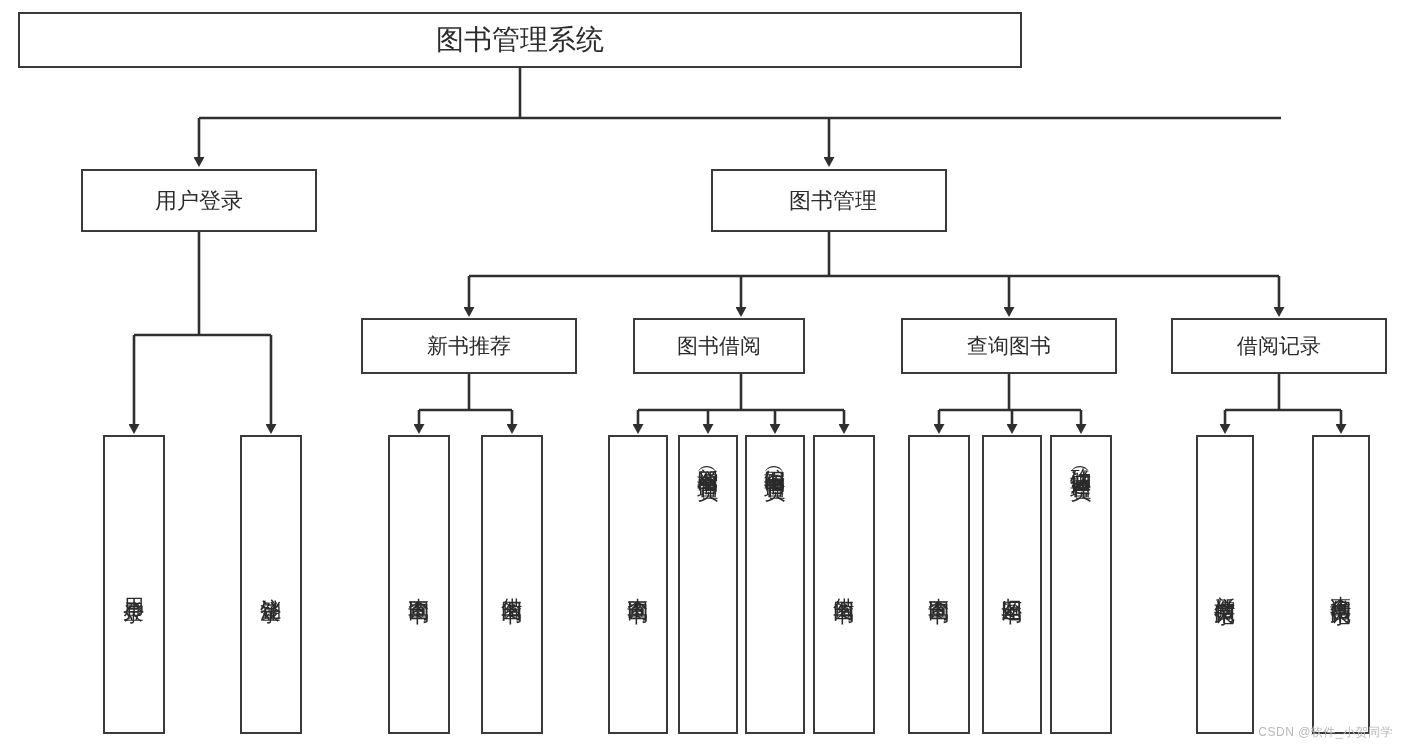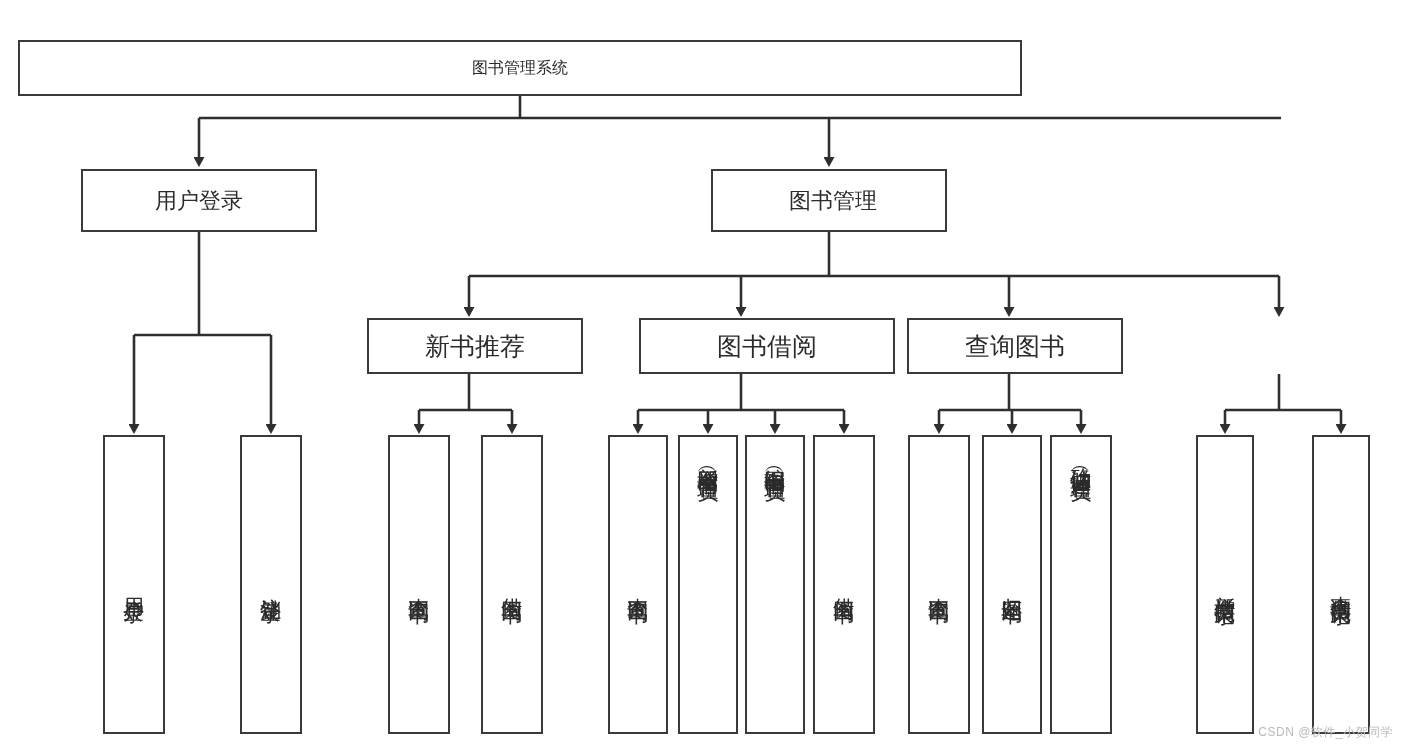"图书管理系统" .node.root { font-size: 16px -> 28px; margin-top: 28px -> none }
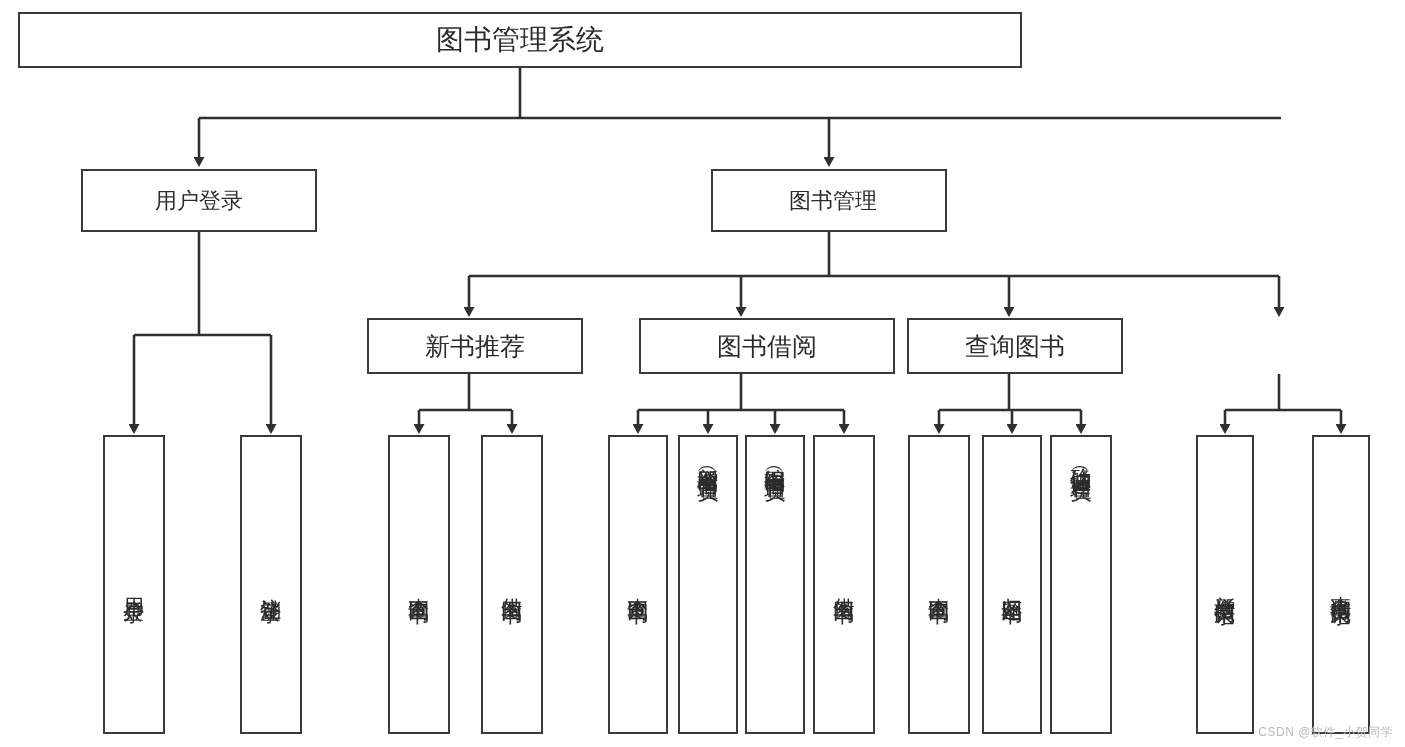"新书推荐" .node.level3 { font-size: 25px -> 21px; margin-left: 6px -> none }
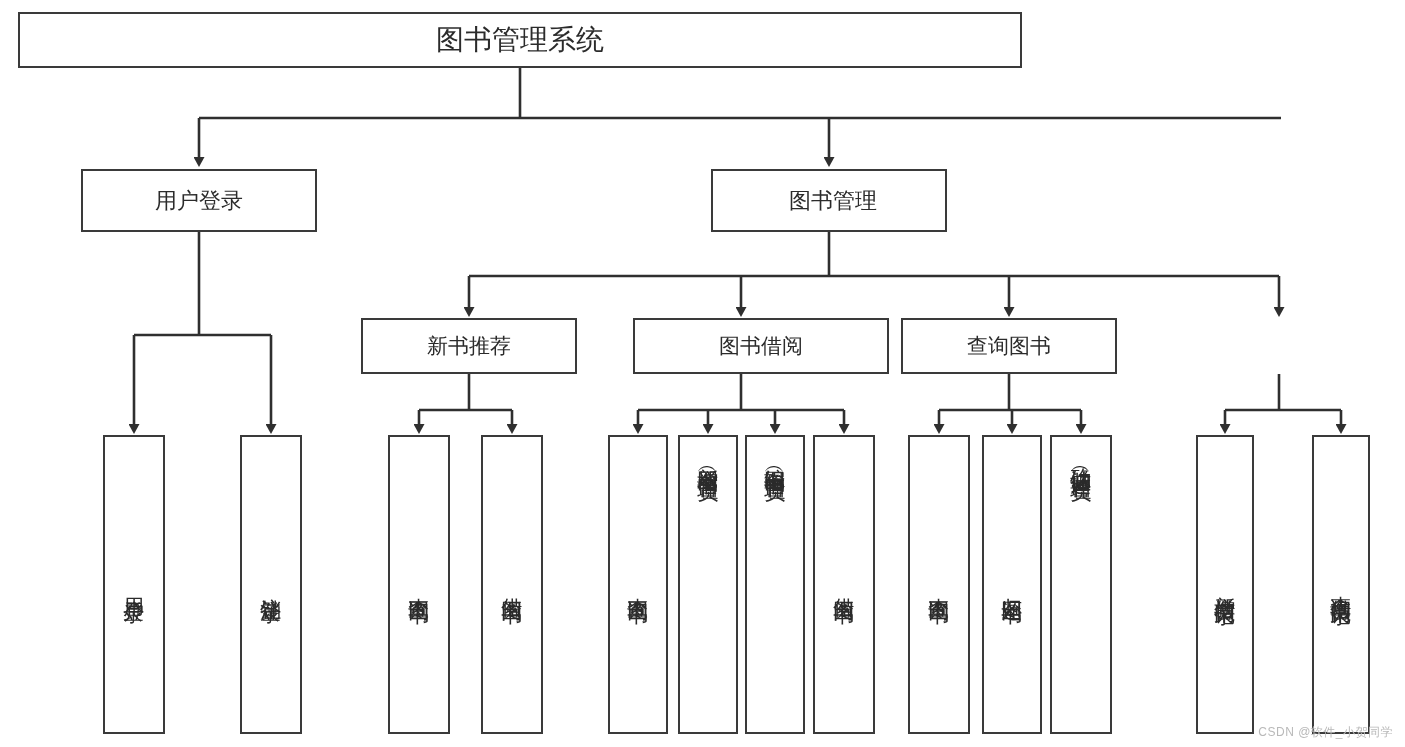"图书借阅" div.node { width: 256px -> 172px }
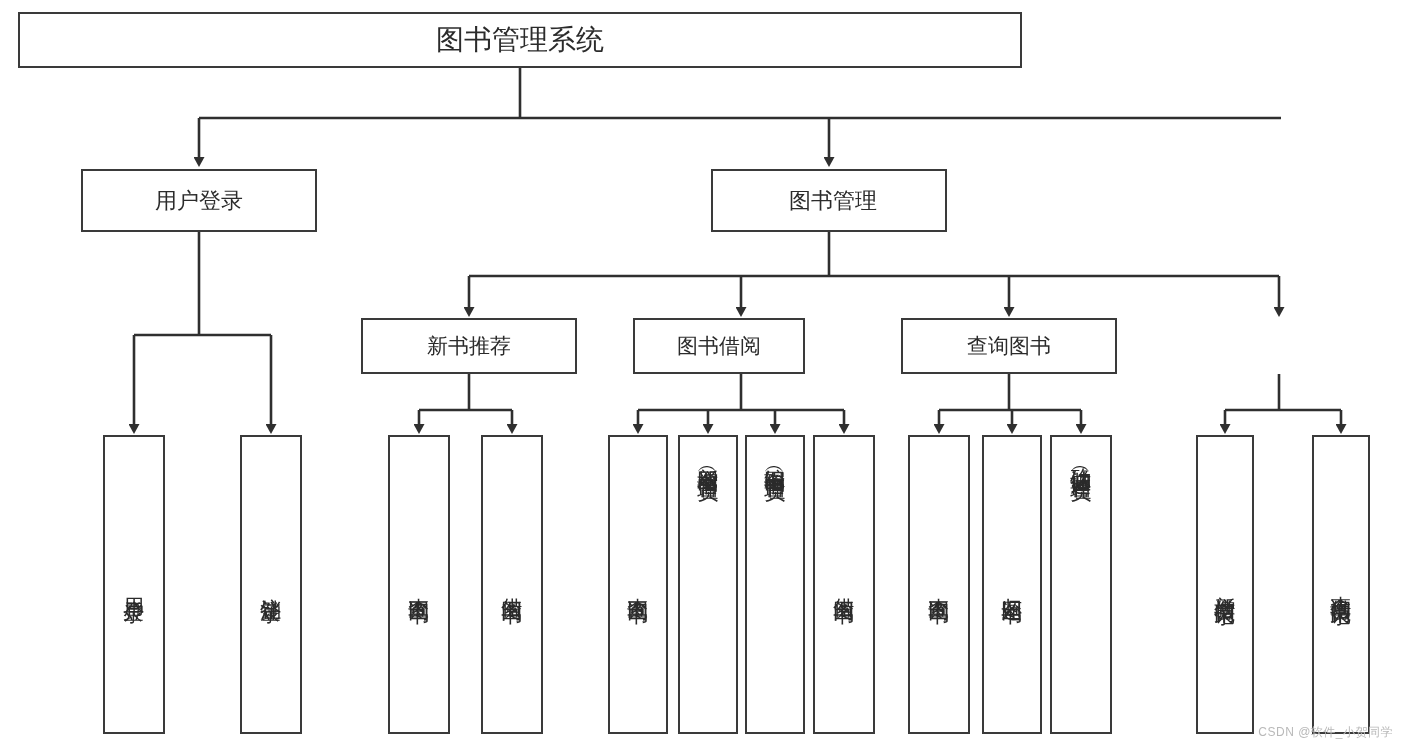"借阅记录" div.node { html: none -> <div> <span>借阅记录</span> </div> }
